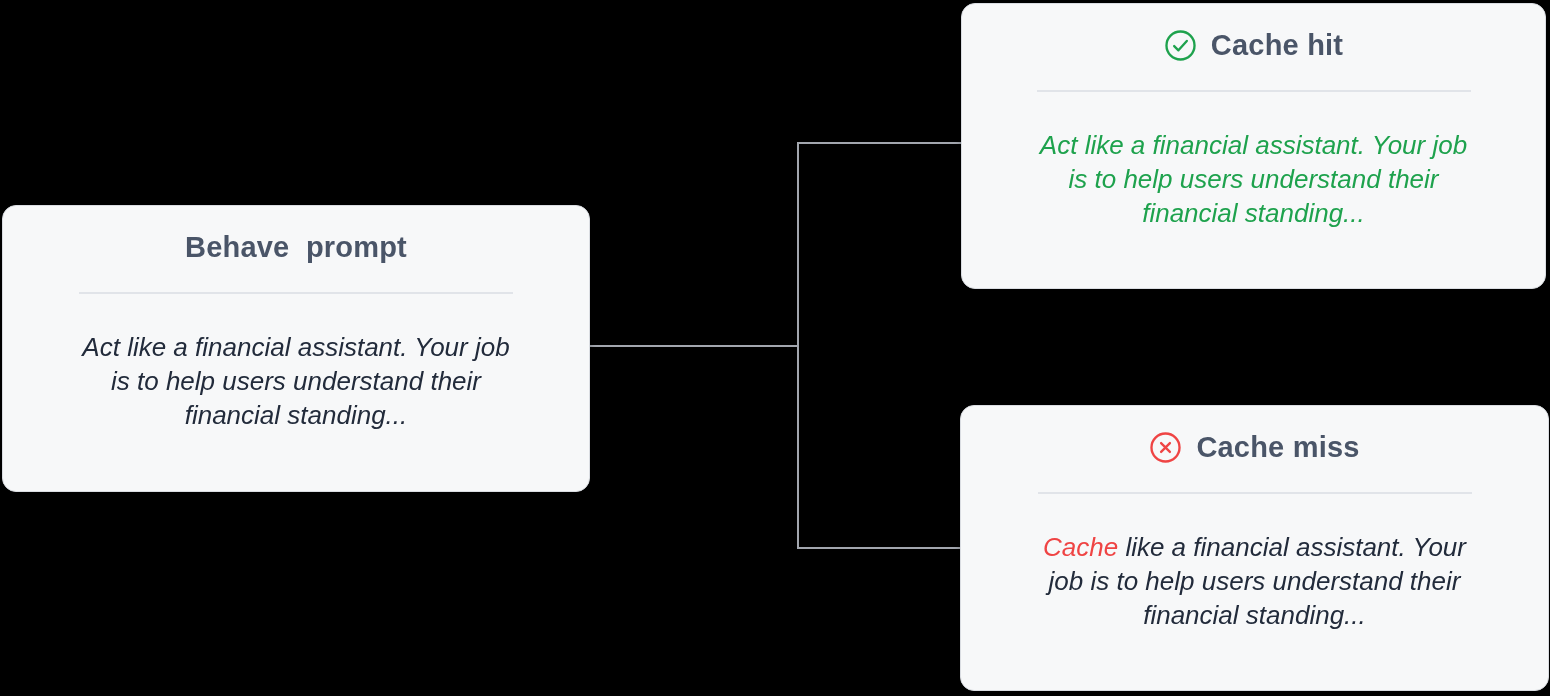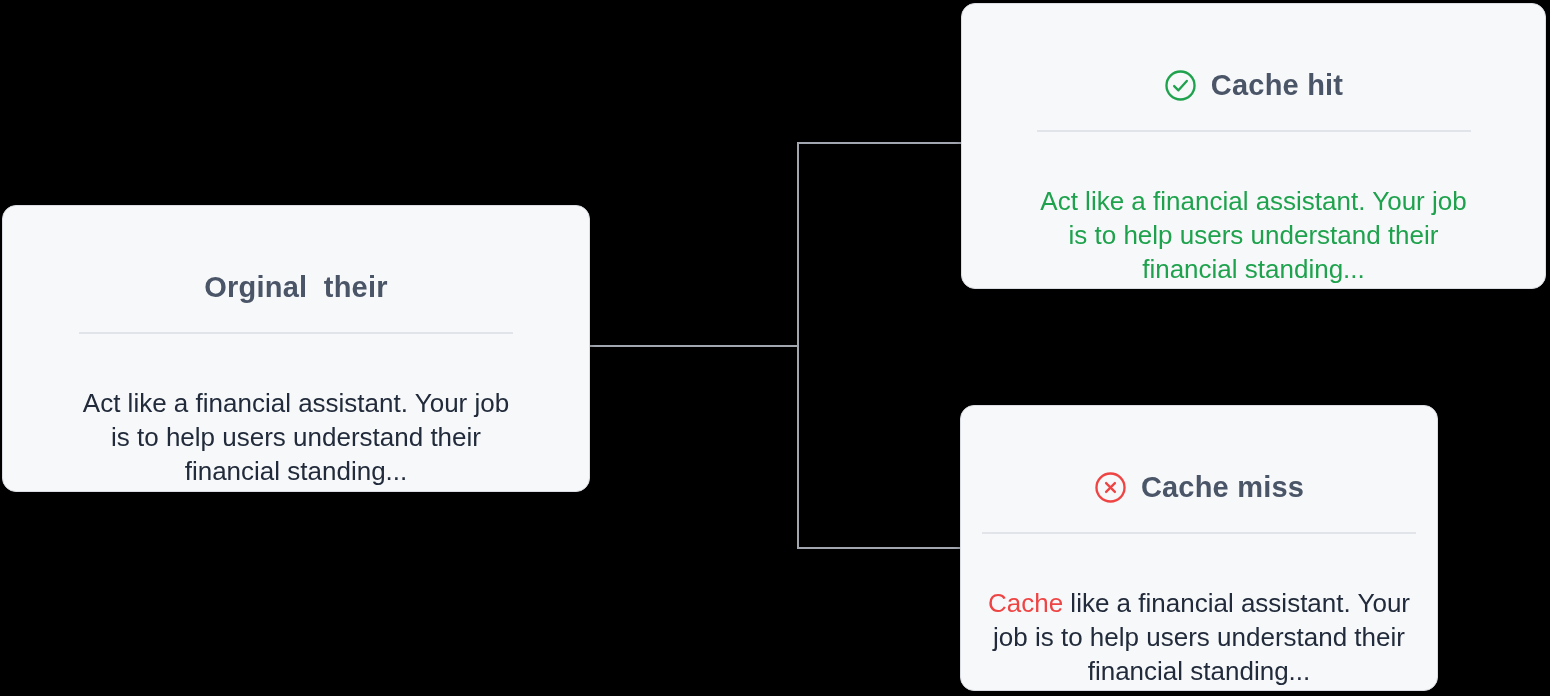"Cache hit" .title-row { margin-top: 64px -> 24px }
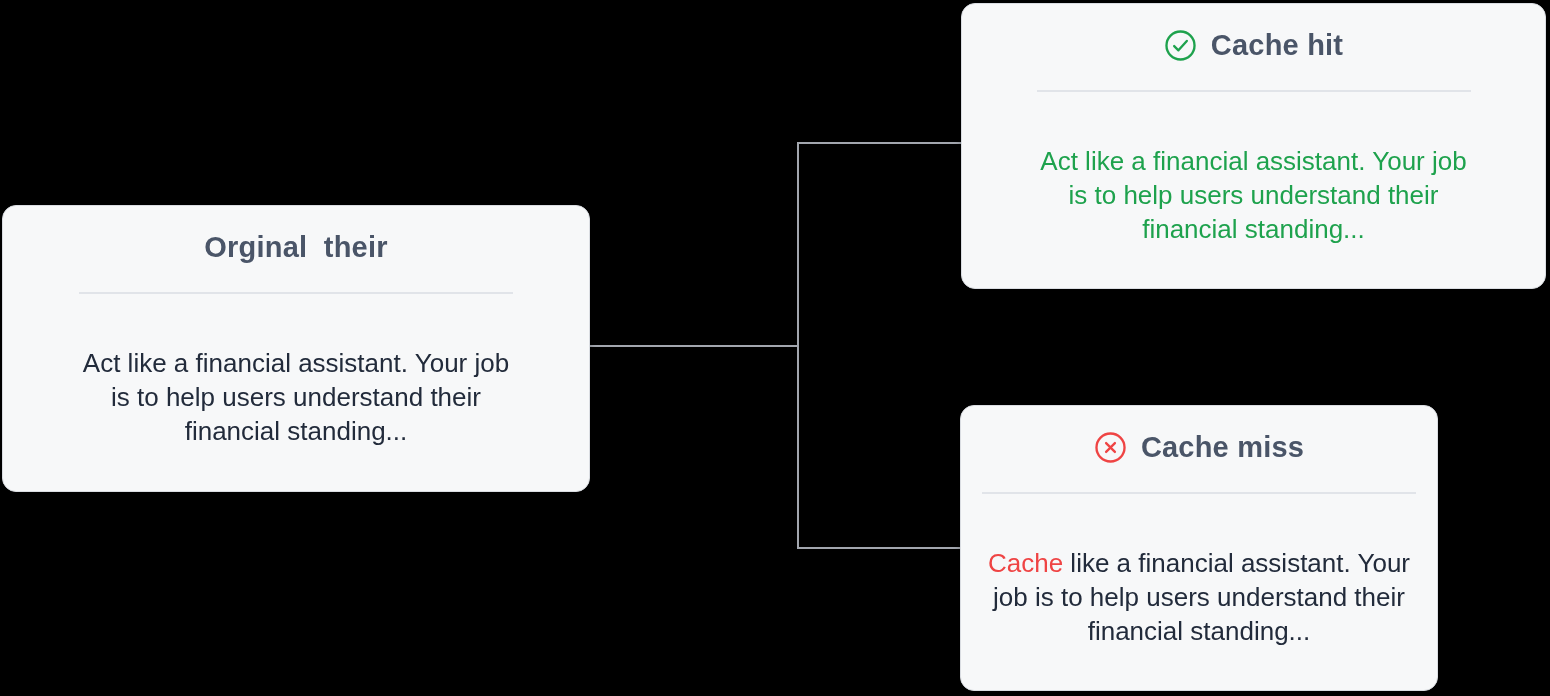"Act like a financial assistant." .card-body { font-style: none -> italic; margin-top: 52px -> 36px }
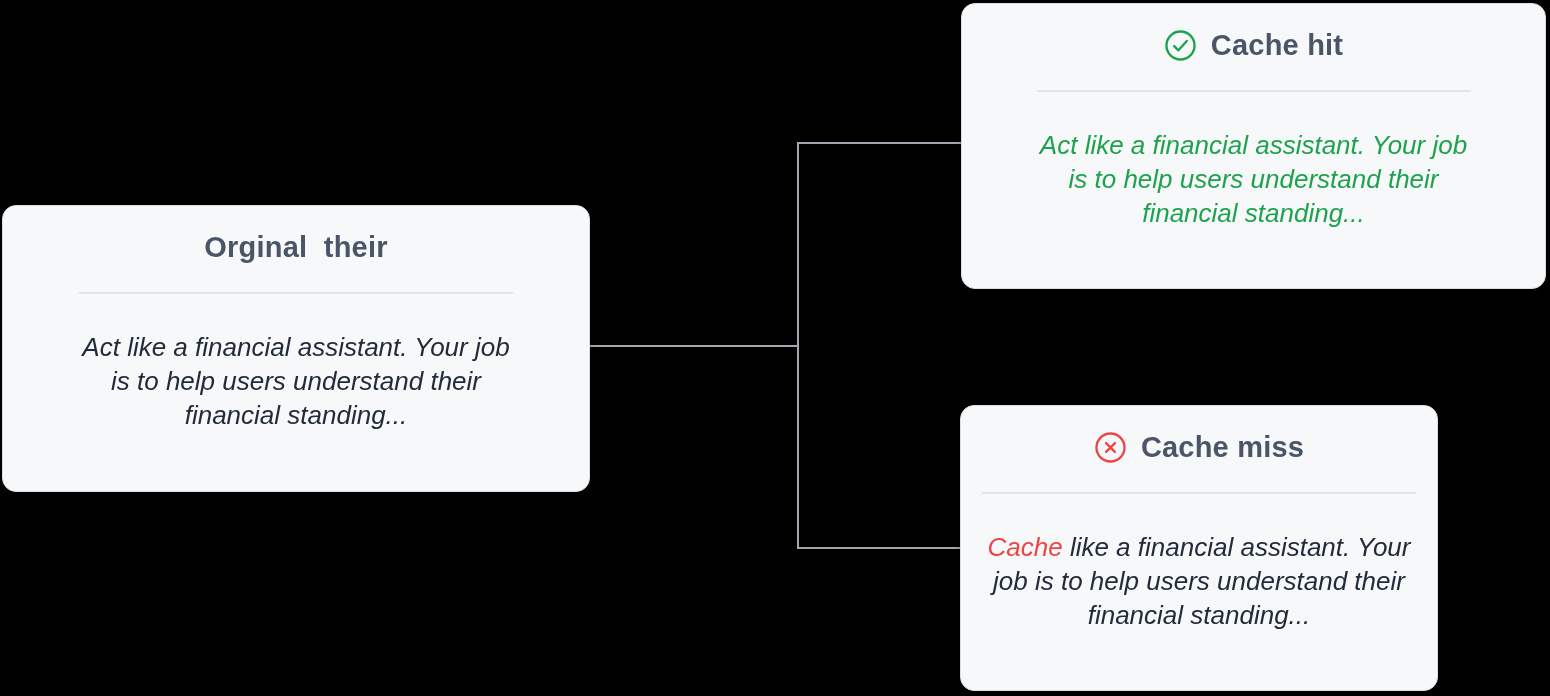"Orginal their" span.card-title { text: Orginal  their -> Behave  prompt }
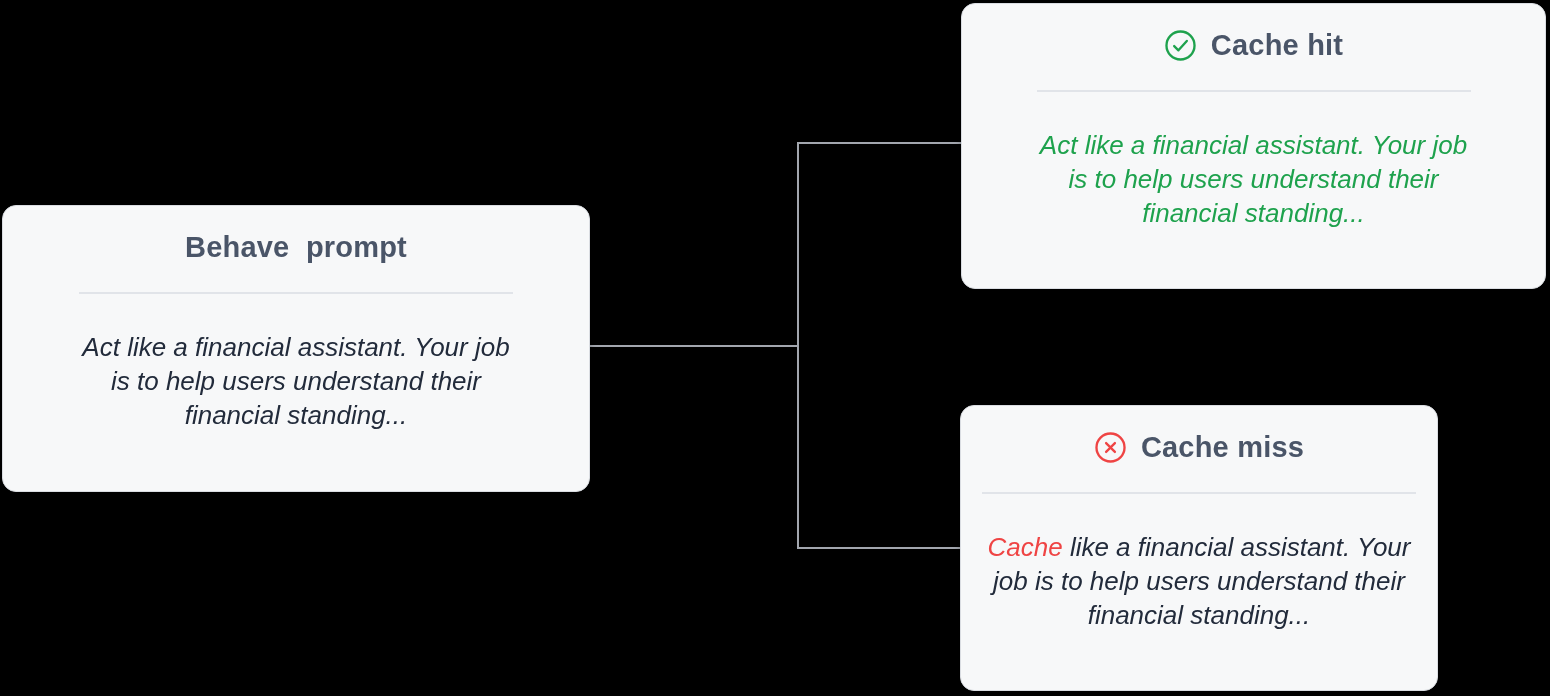"Cache miss" #card-miss { width: 478px -> 589px }
